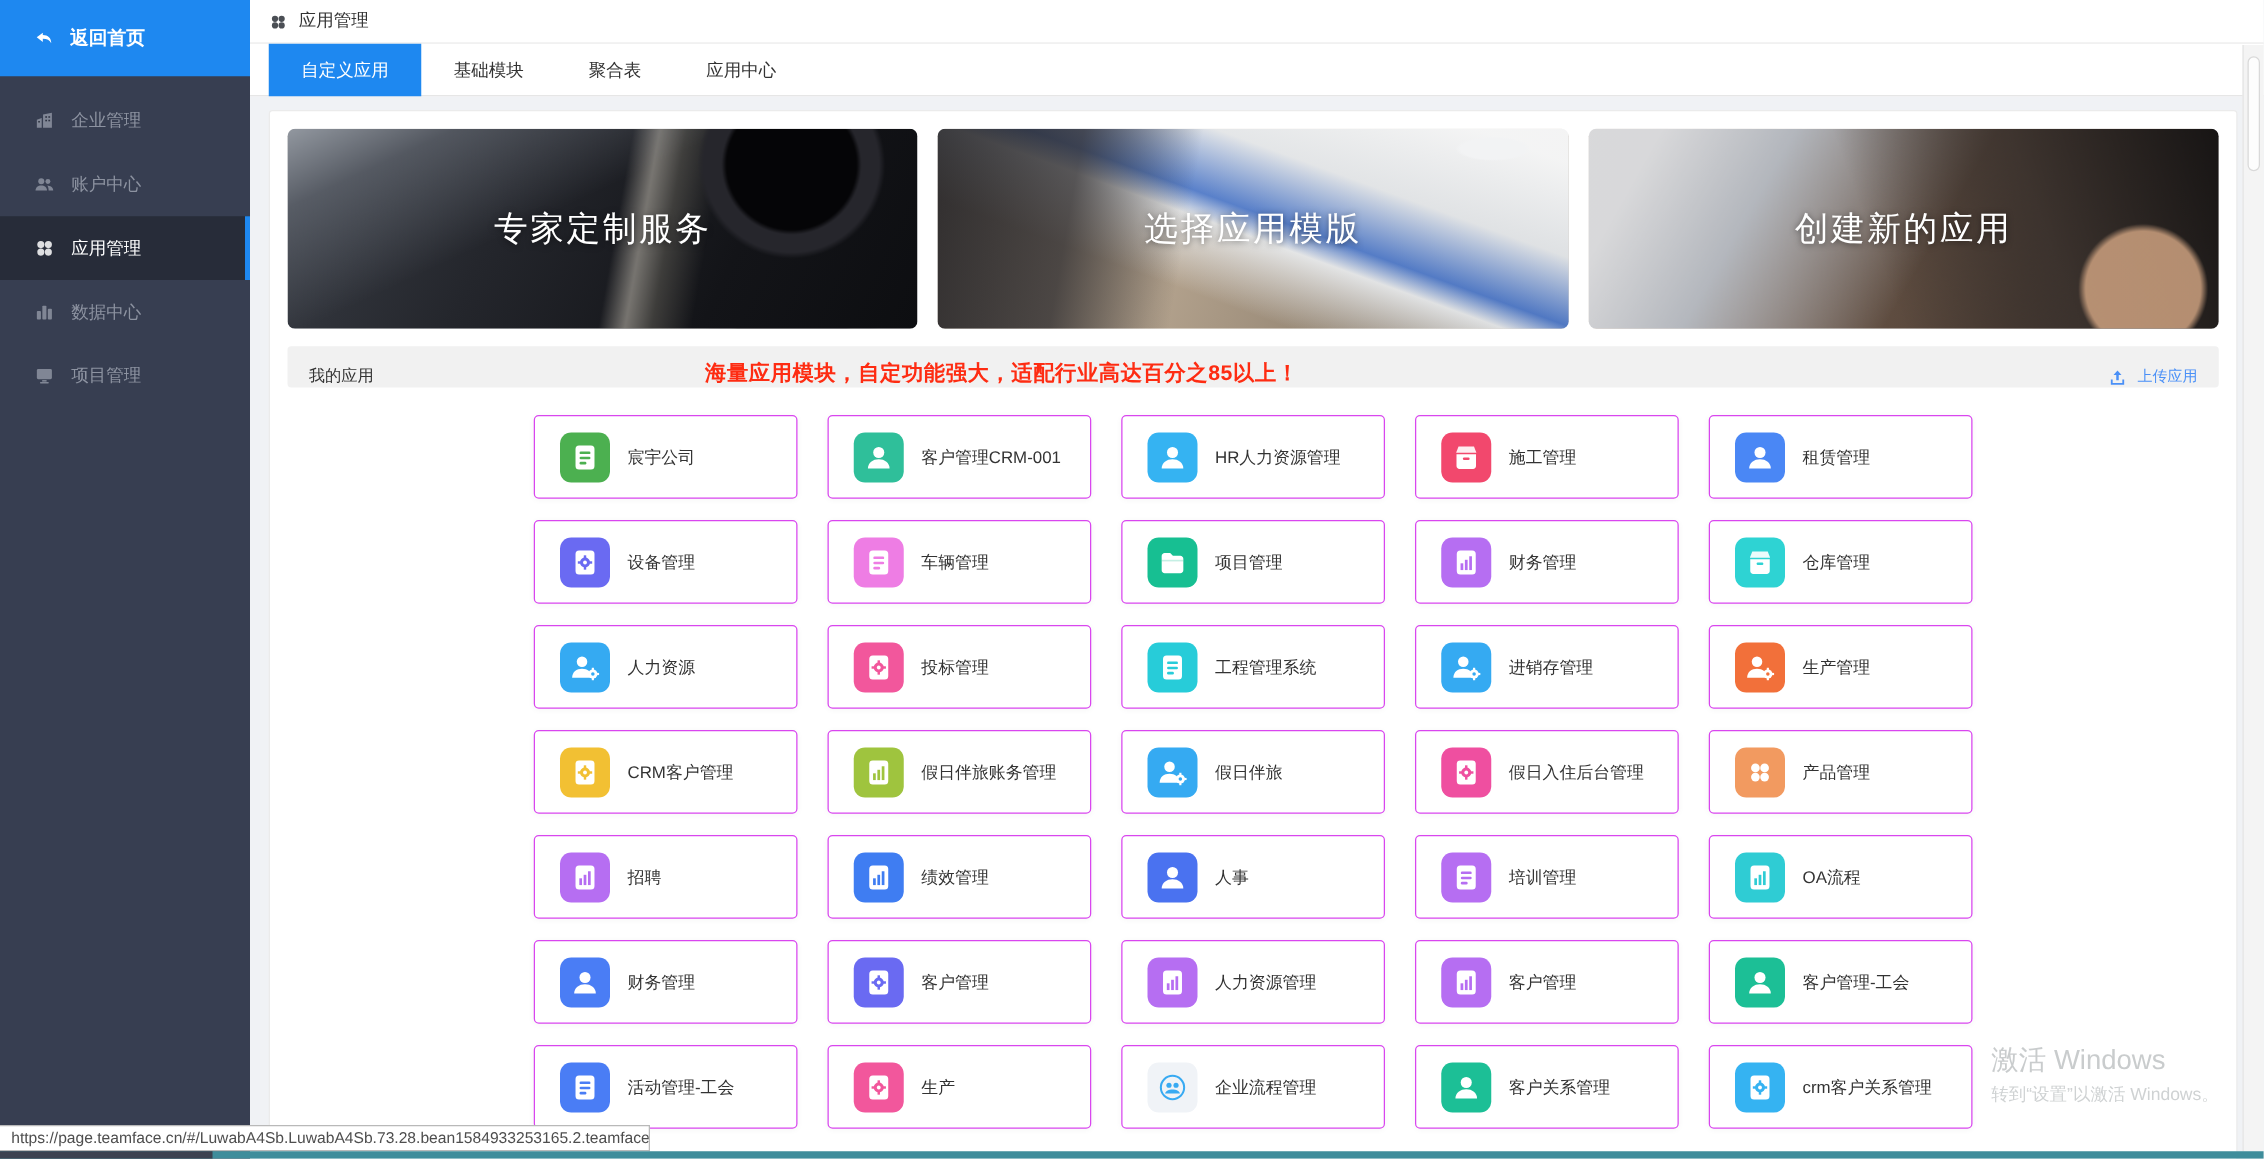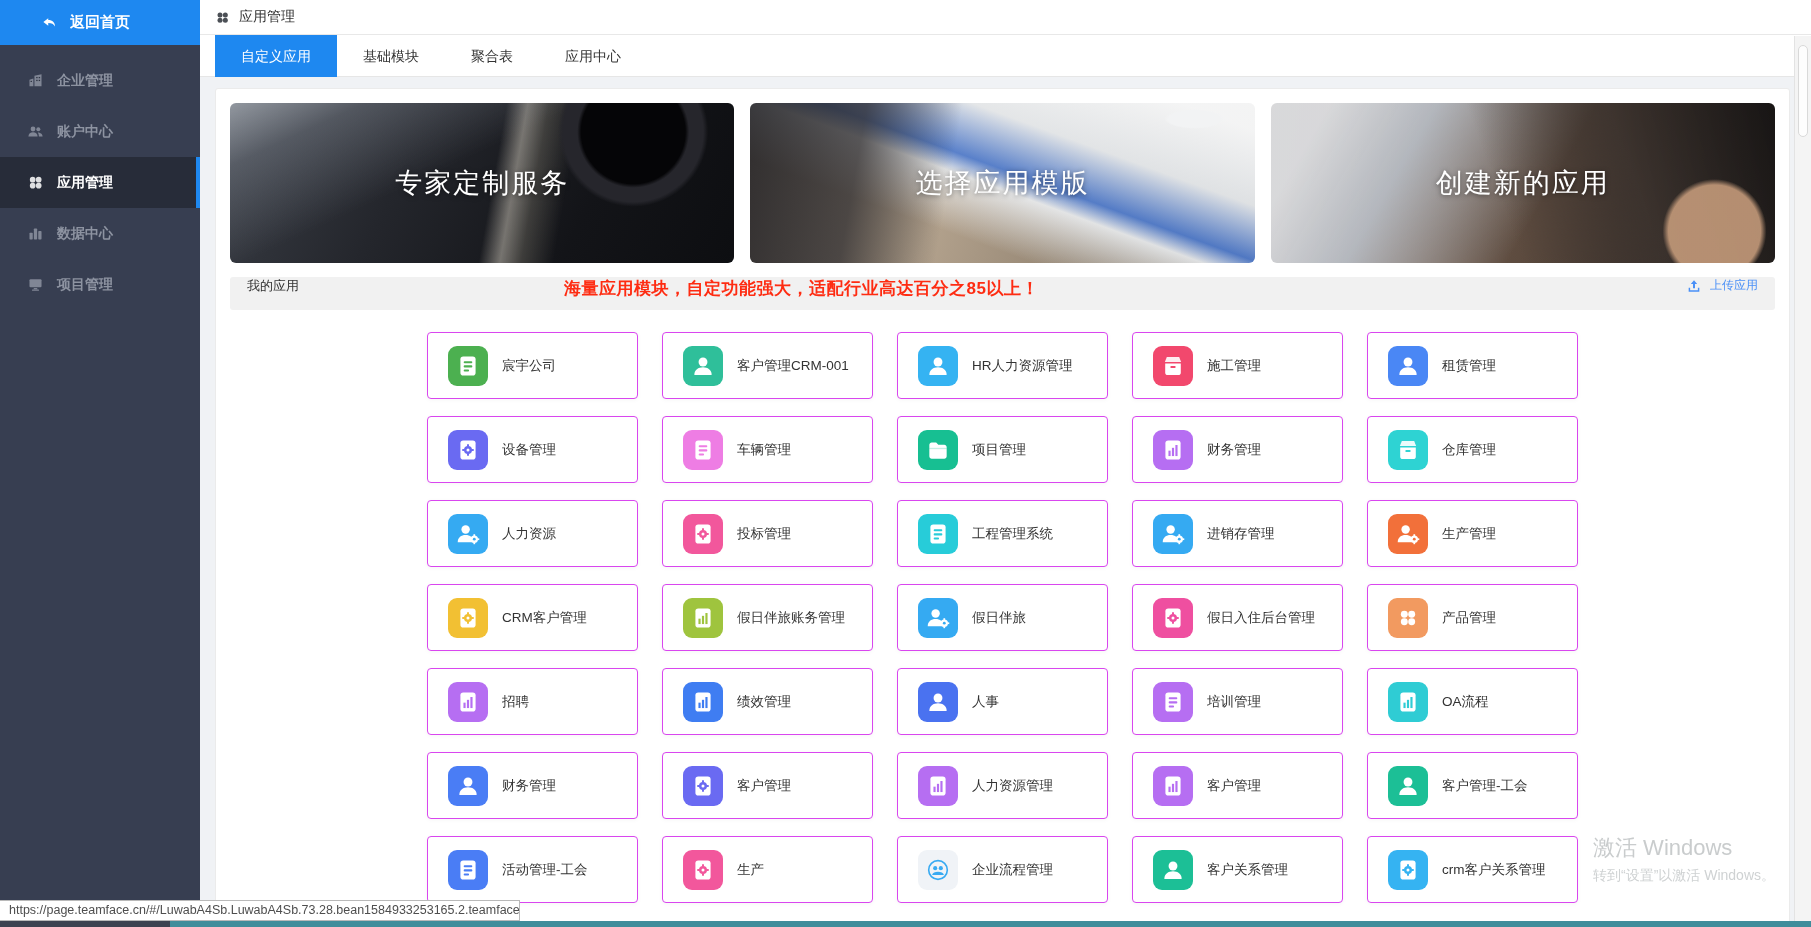"返回首页" .side-home { height: 45px -> 61px; padding-left: 40px -> 26px }
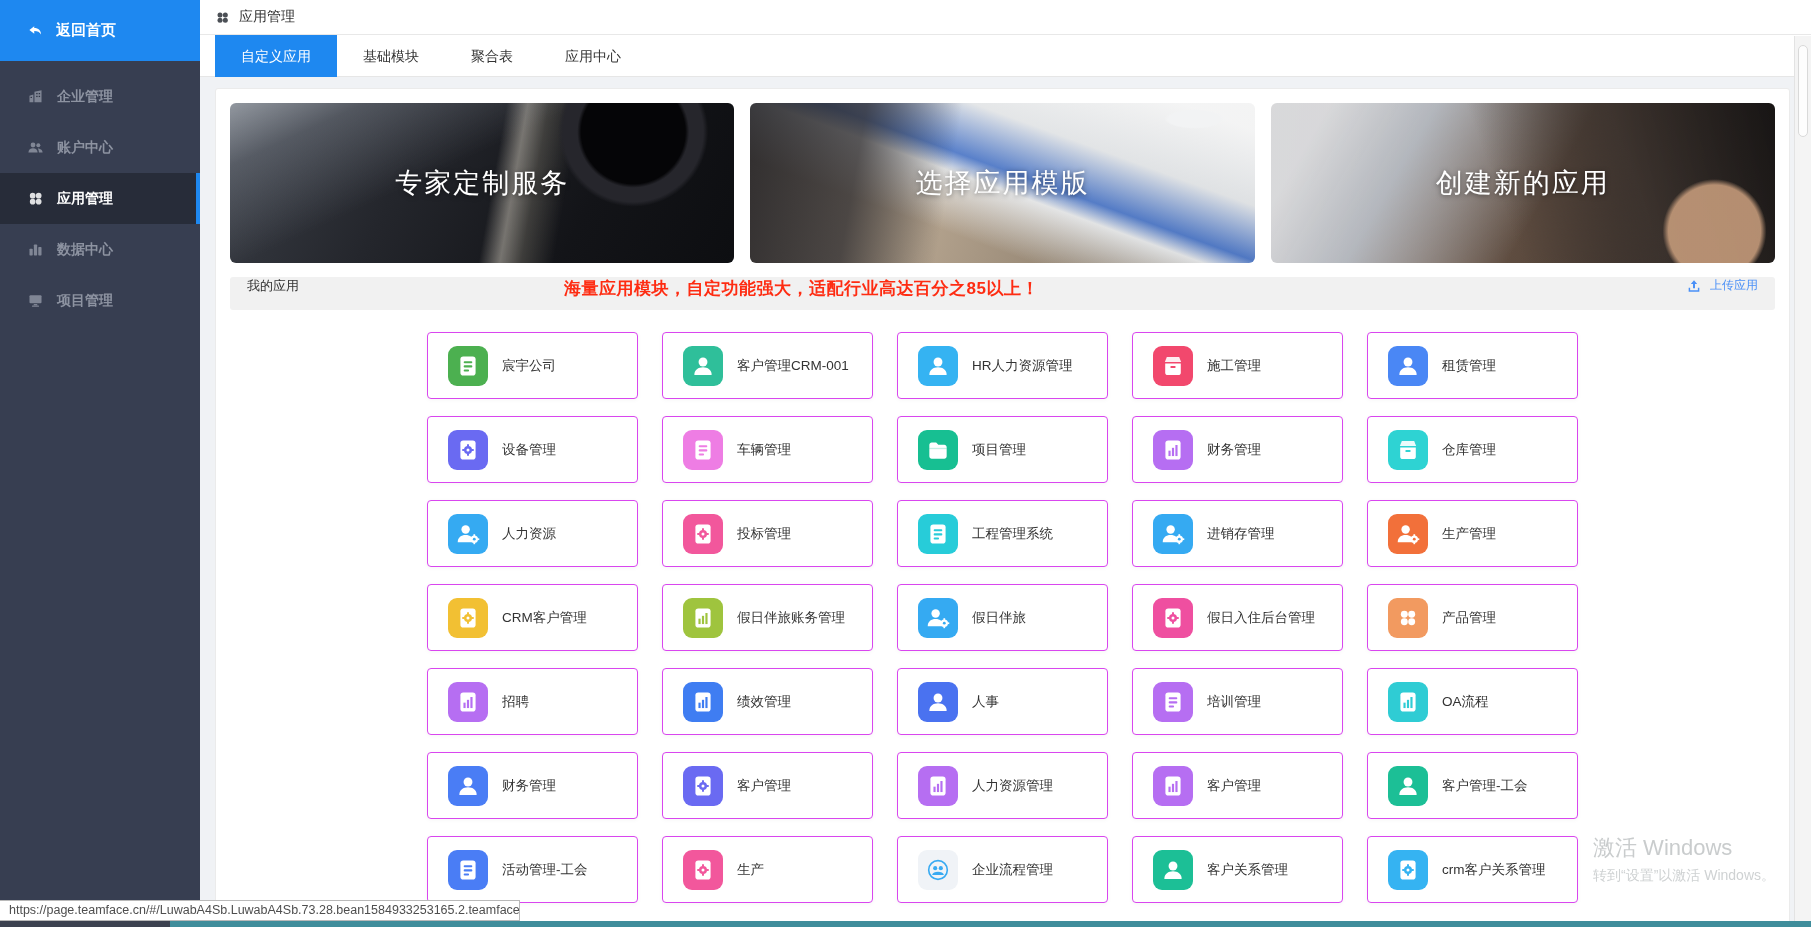"企业管理" .side-menu { font-weight: bold -> none }
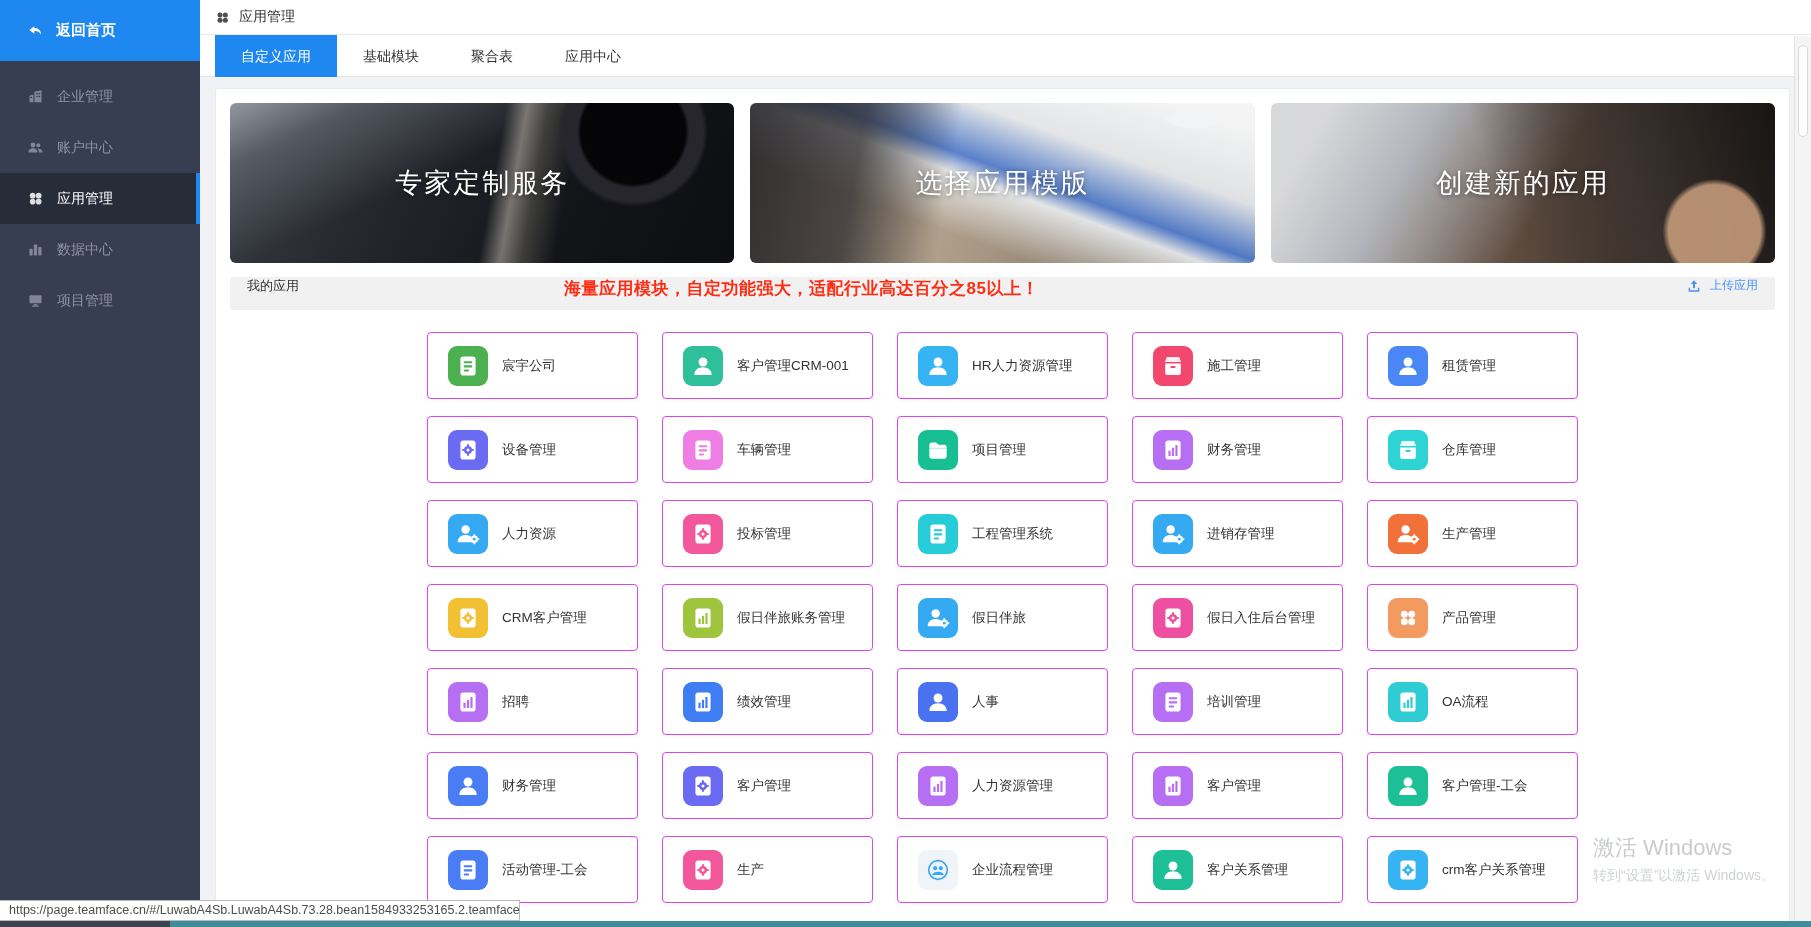"我的应用" .myapps-bar { align-items: flex-start -> flex-end }
